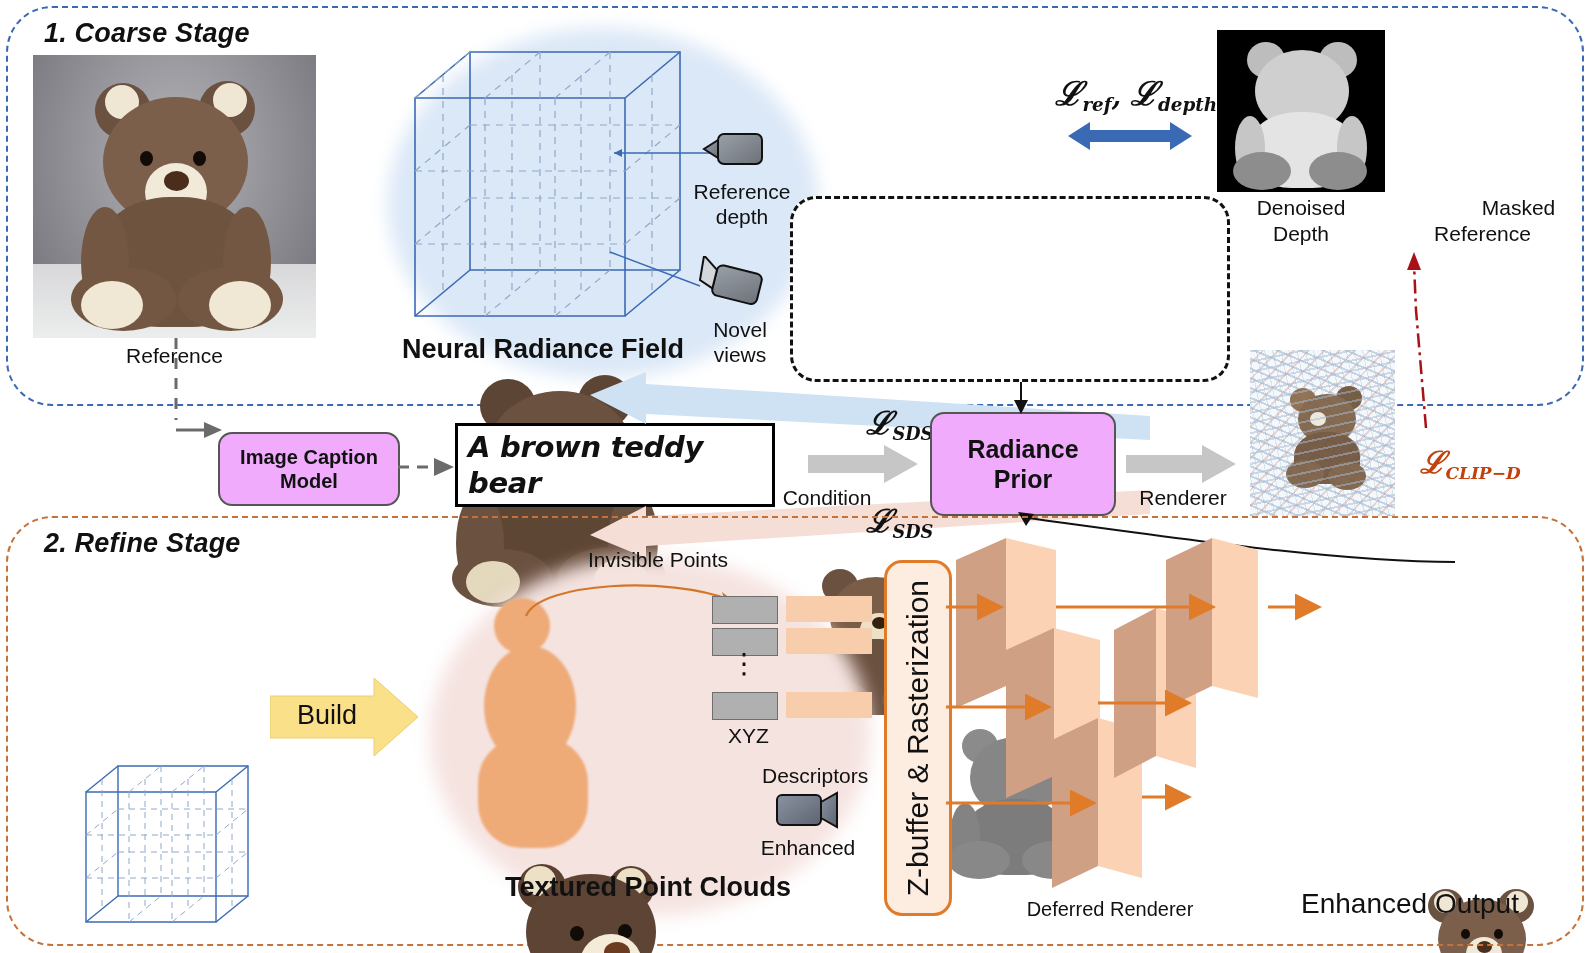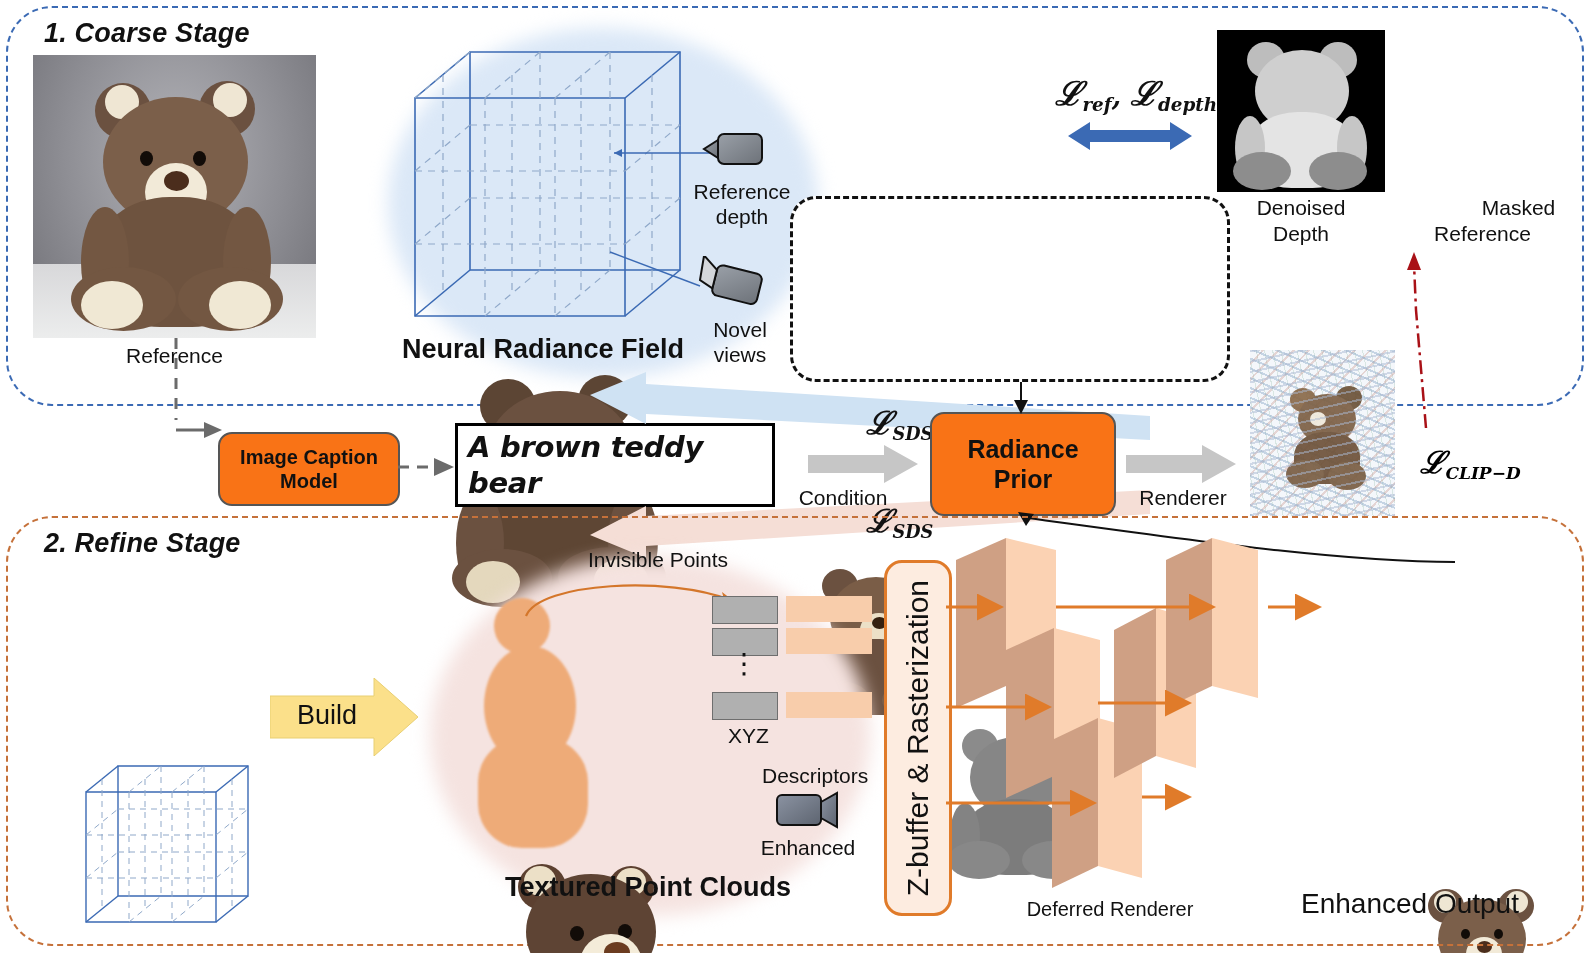"Image Caption" .rbox { background: #f97316 -> #f0abfc }
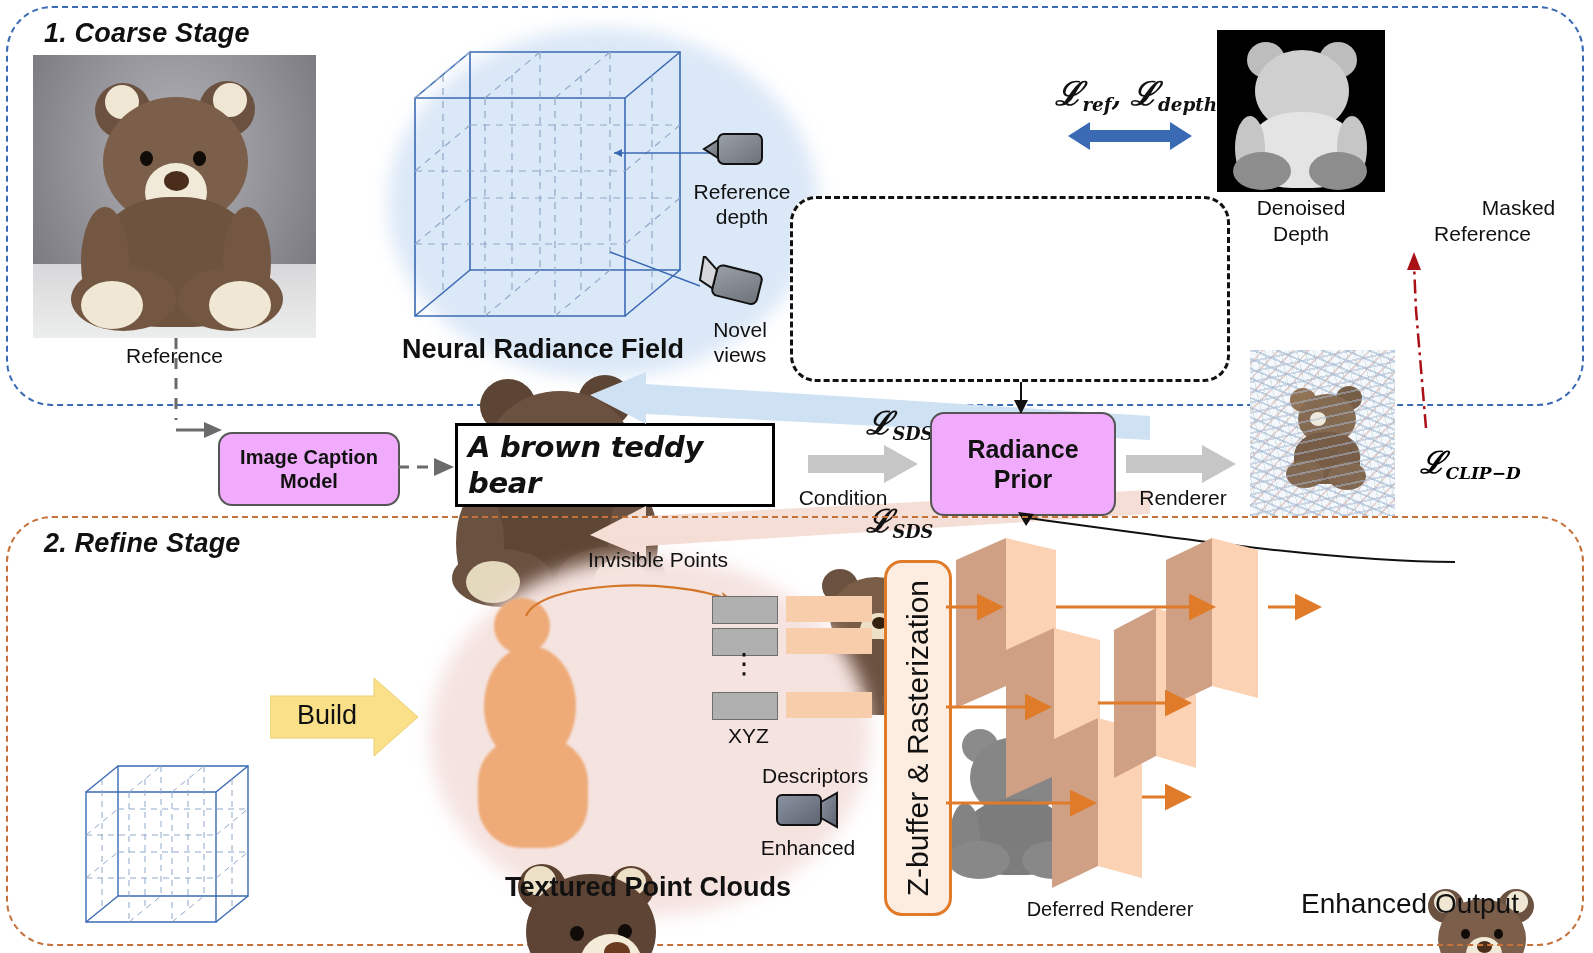"ℒCLIP−D" div.abs { color: #000000 -> #c2410c }
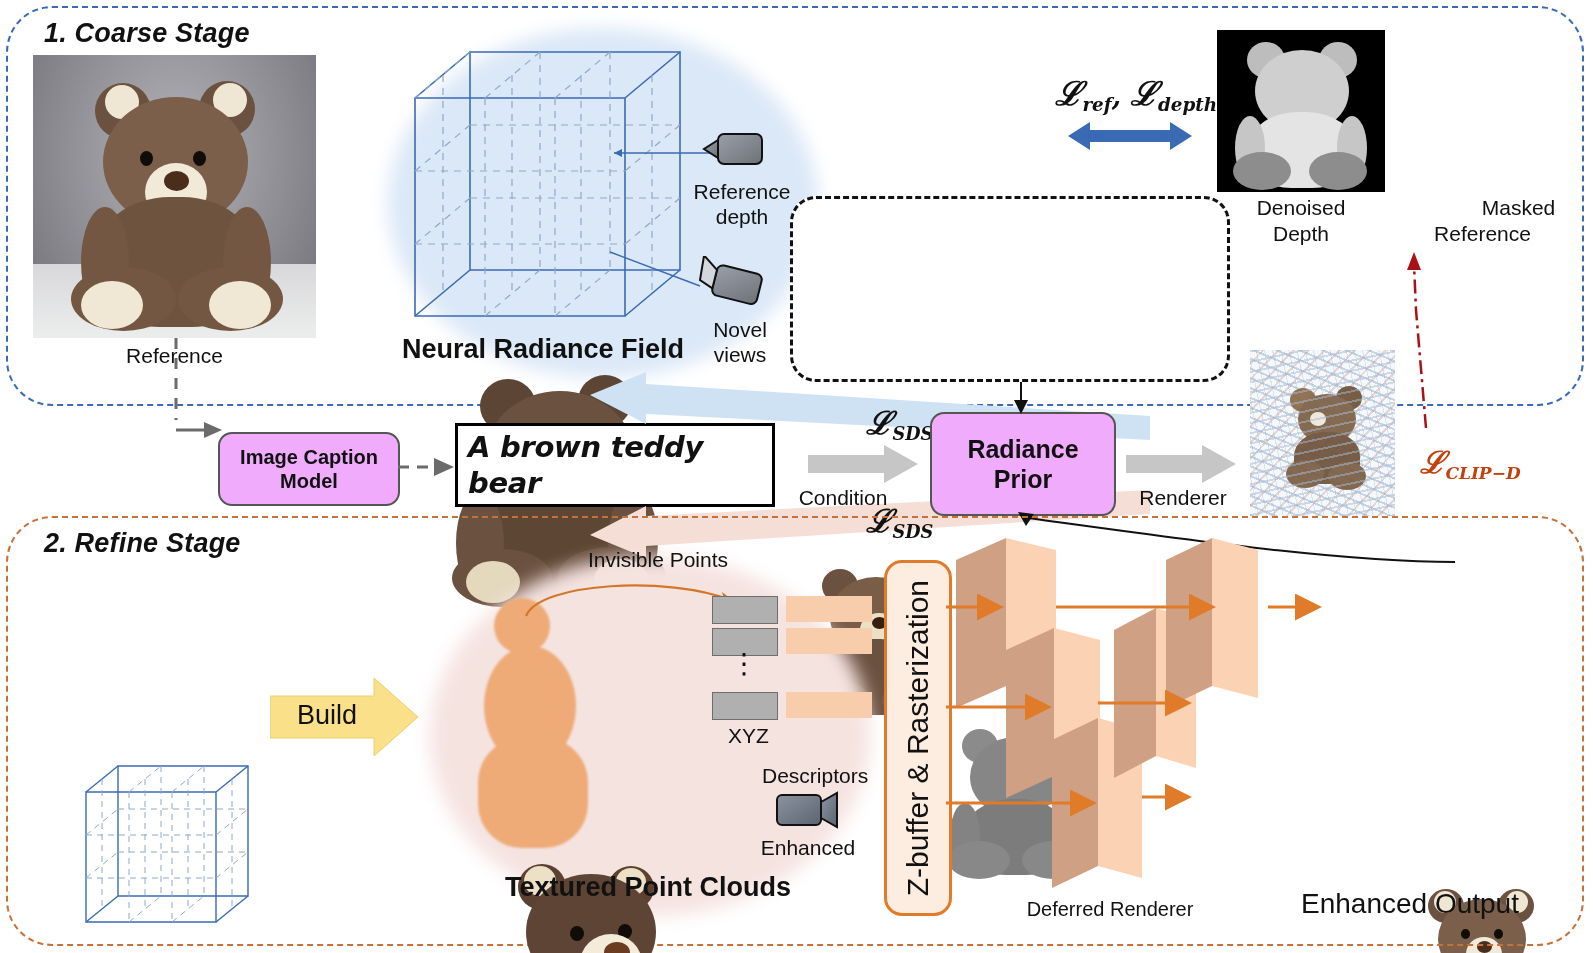"Condition" div.abs { left: 780px -> 764px }
